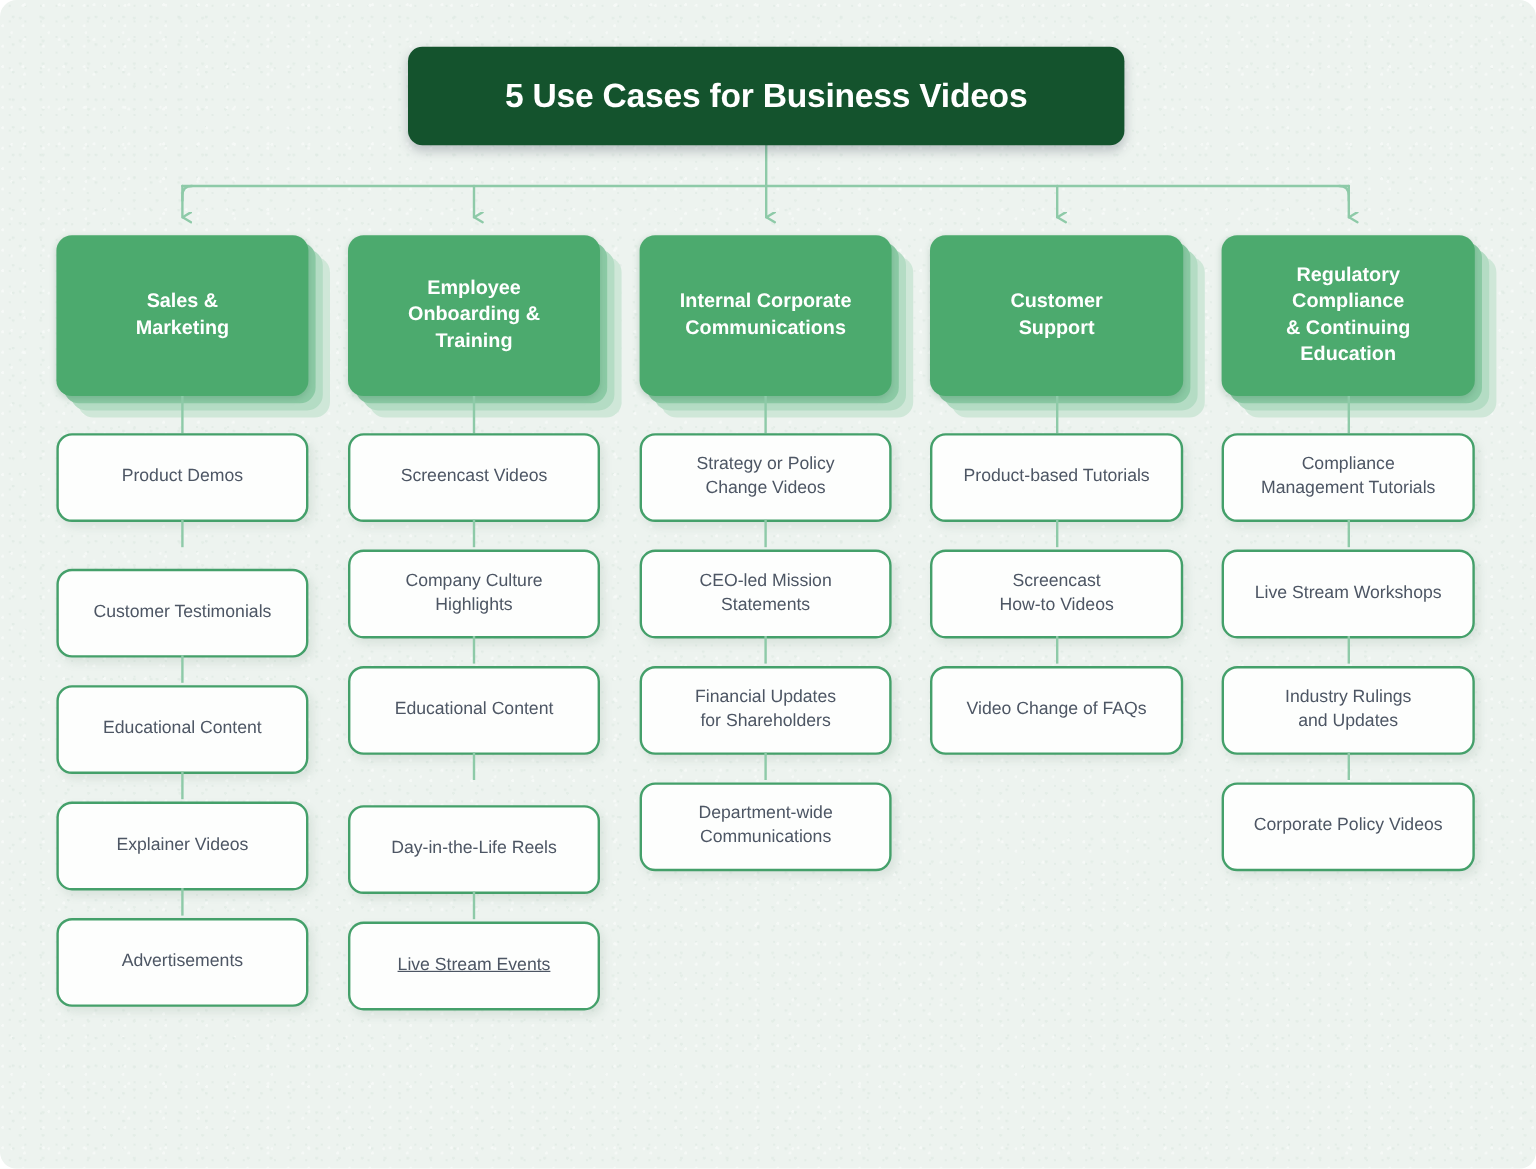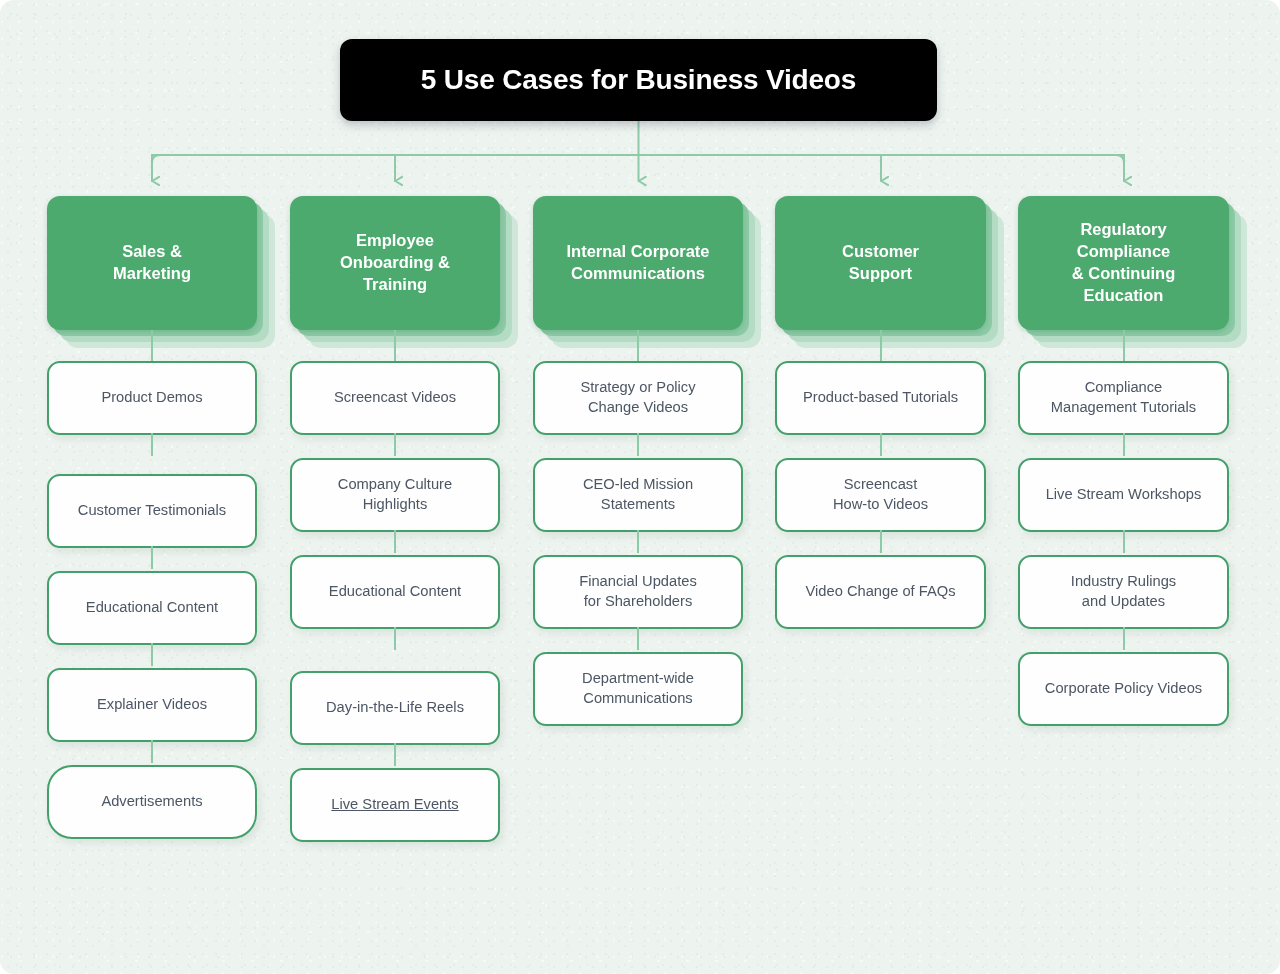"5 Use Cases for Business" #title-box { background: #000000 -> #14532d }
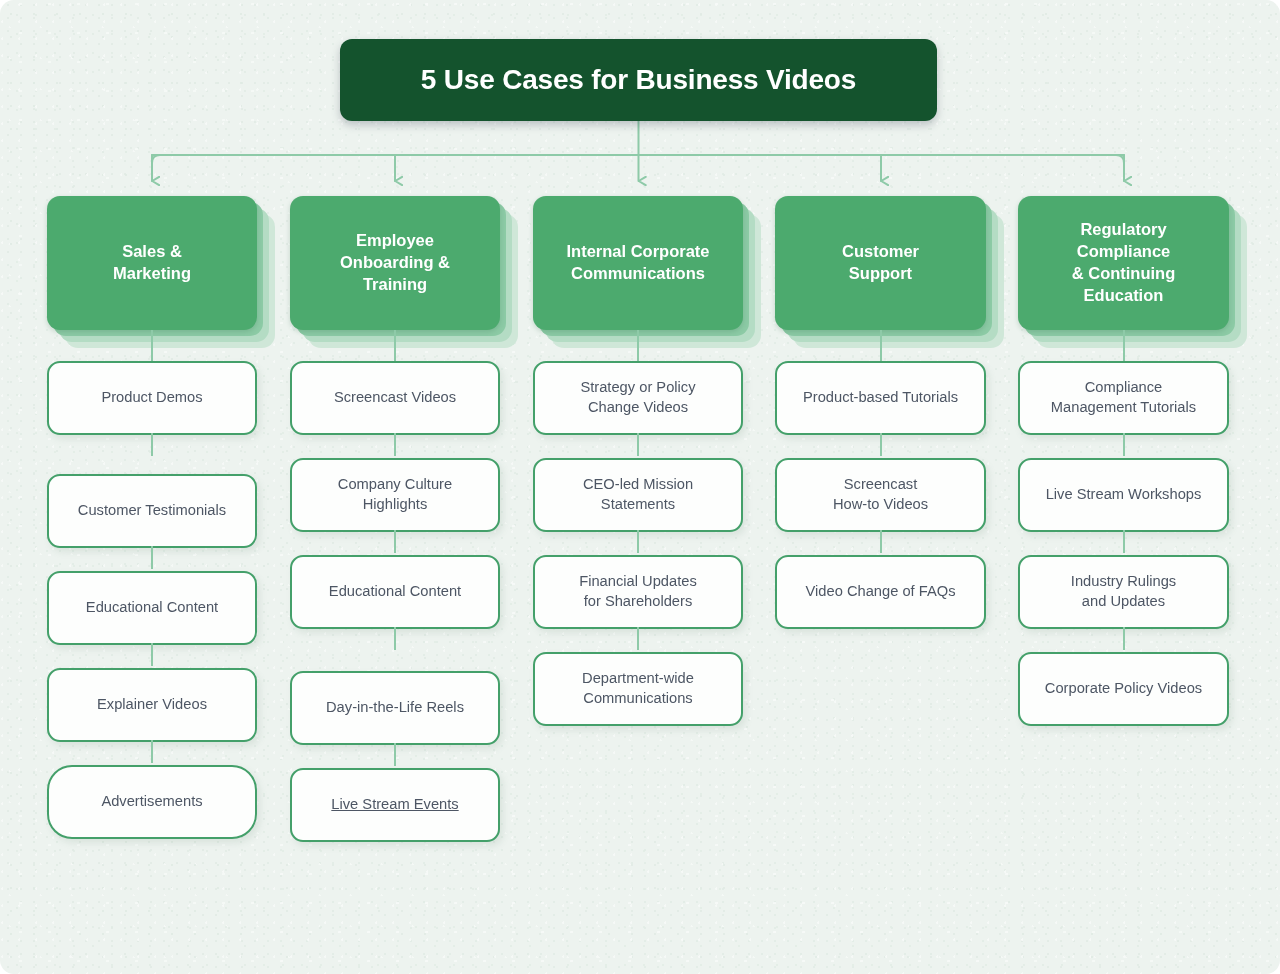"Advertisements" div.leaf { border-radius: 25px -> none }
